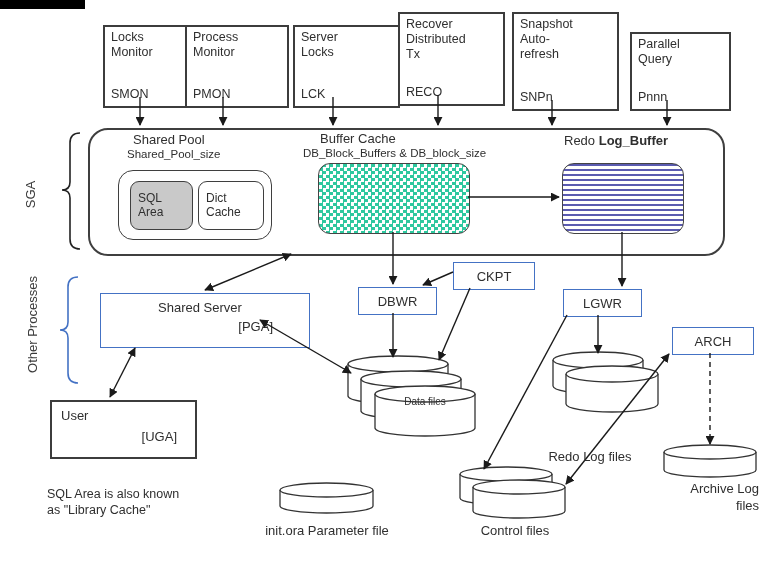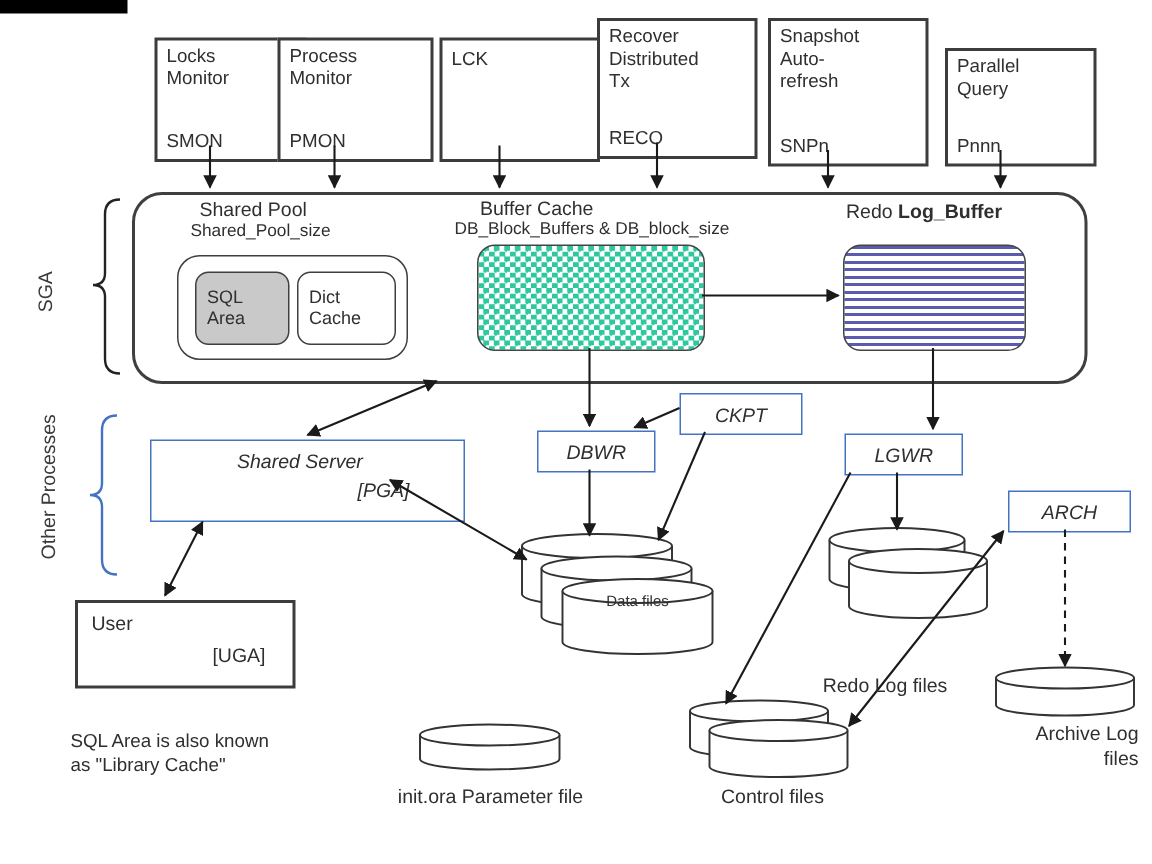"Server" div.tbox-title { html: none -> <div>Server Locks</div> }
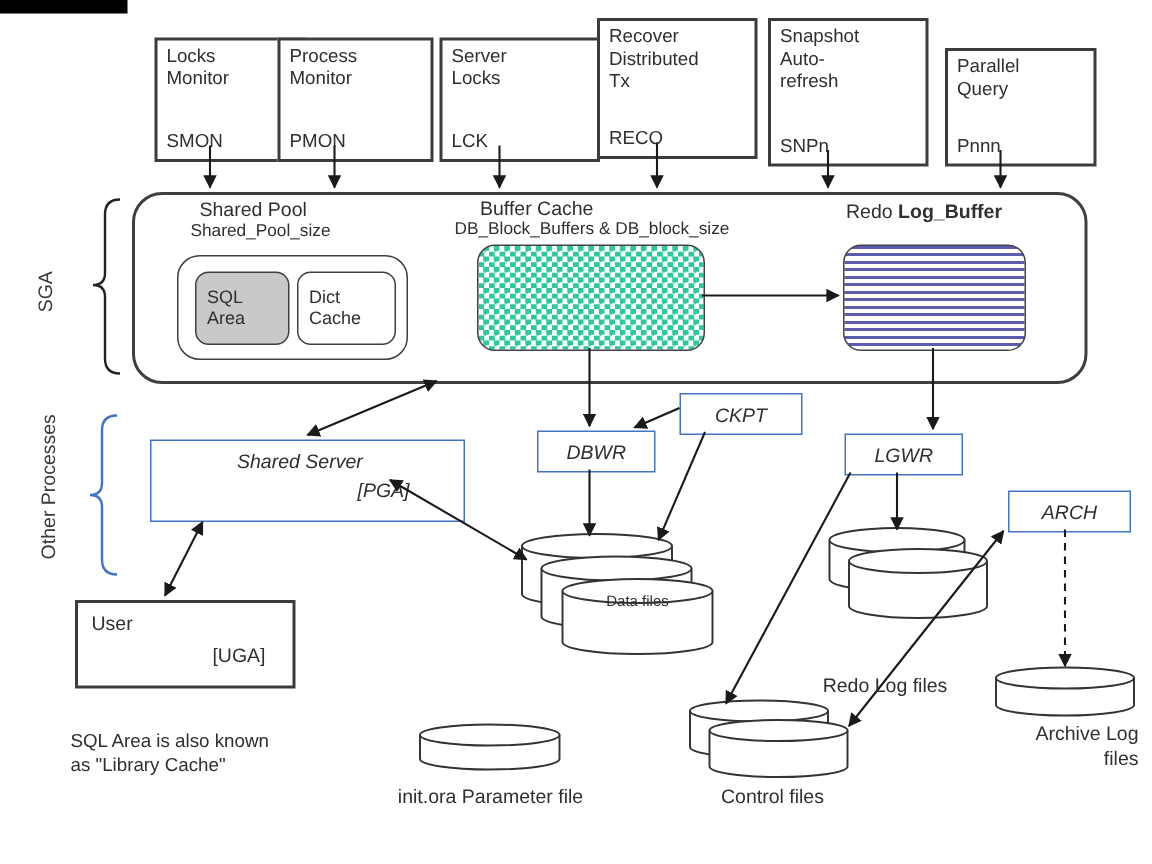"CKPT" .bluebox { font-style: italic -> none }
